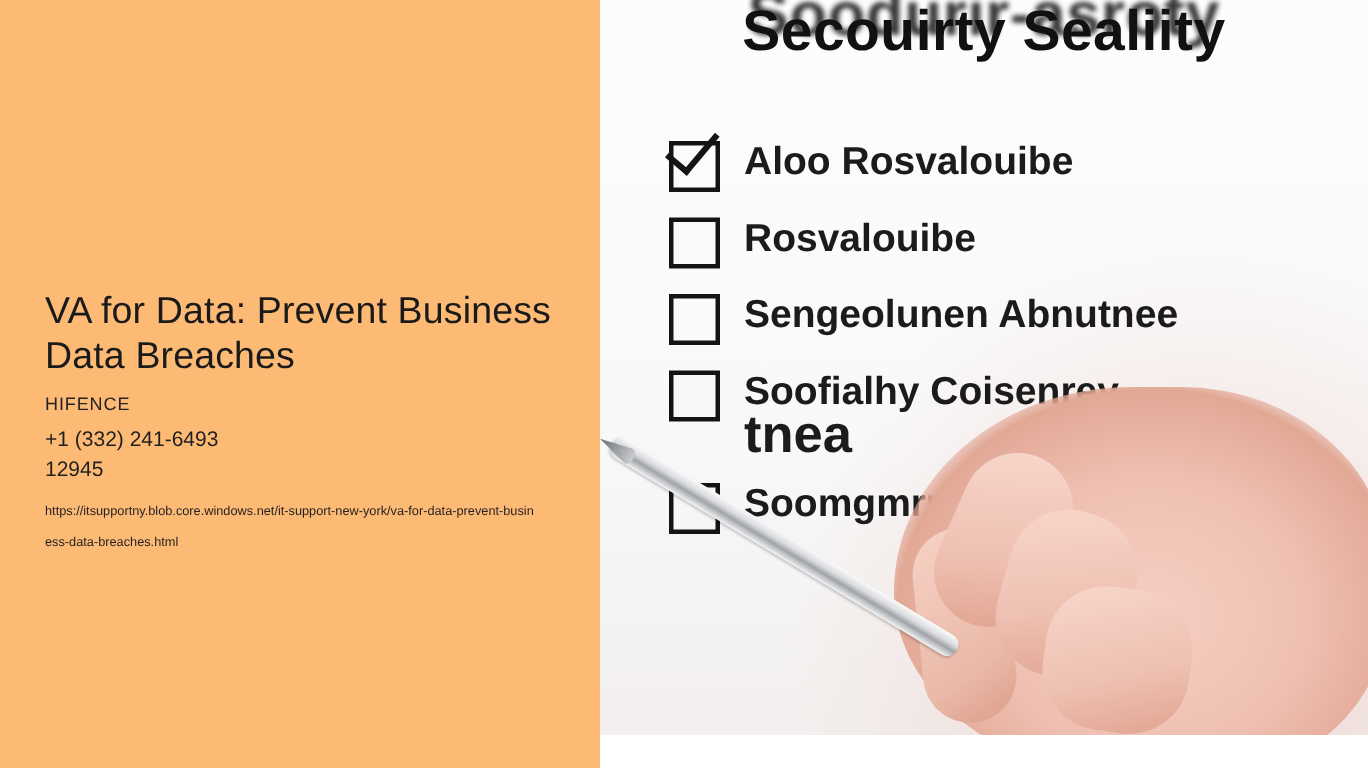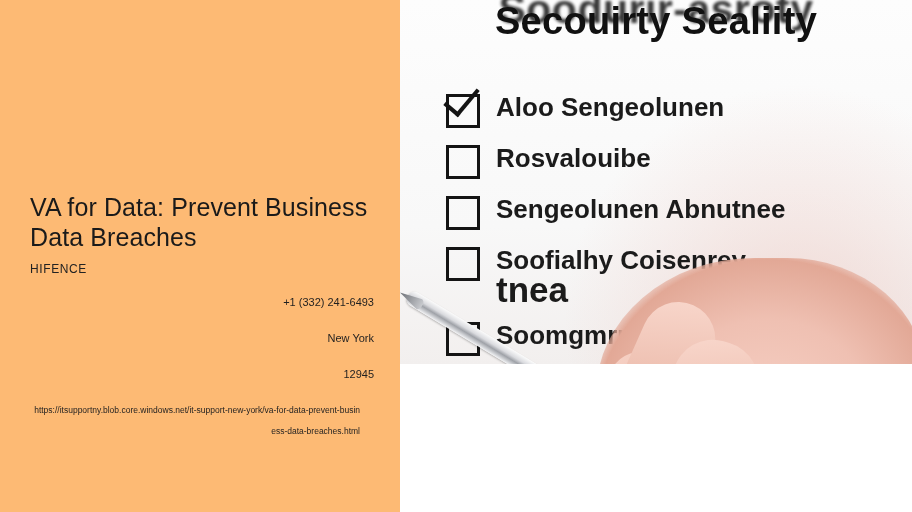"Secouirty Sealiity" .right-panel { height: 364px -> 490px }
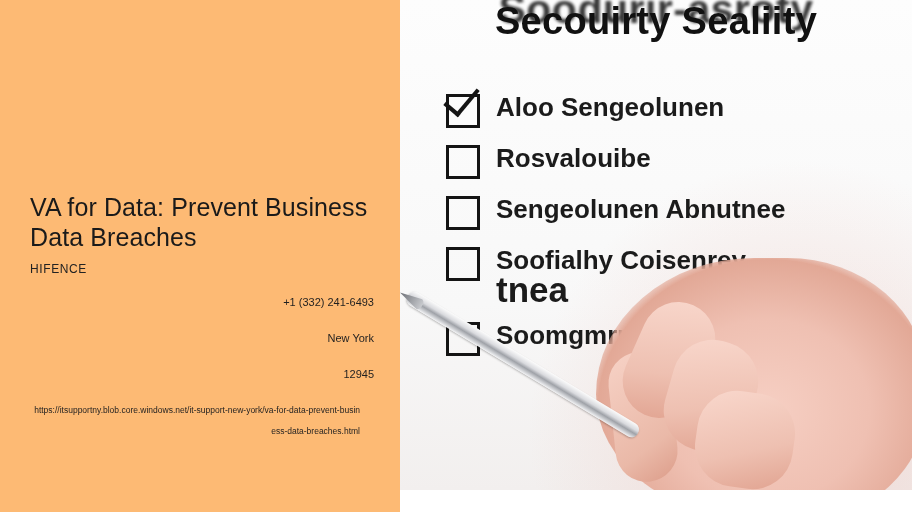"Aloo Sengeolunen" div.check-text { text: Sengeolunen -> Rosvalouibe }
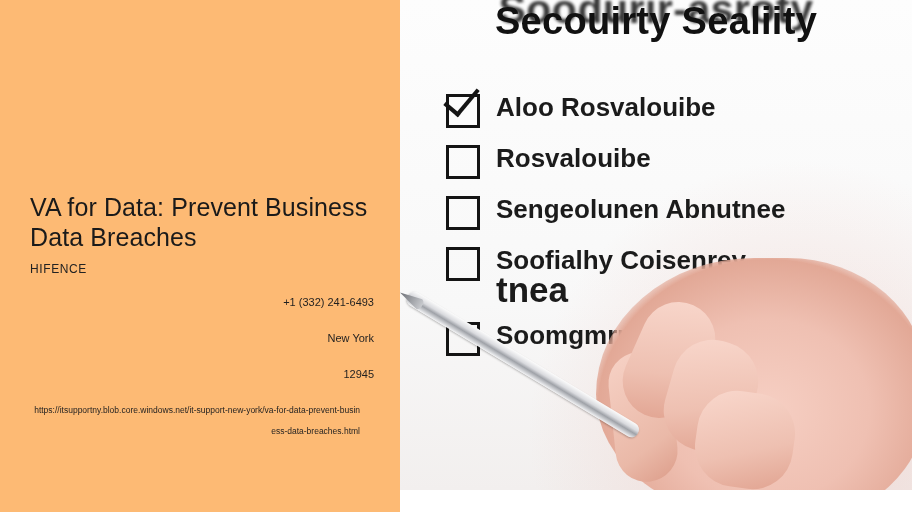"+1 (332) 241-6493" .contact-line { font-size: 11px -> 14px; margin: 16px -> 0; text-align: right -> none }
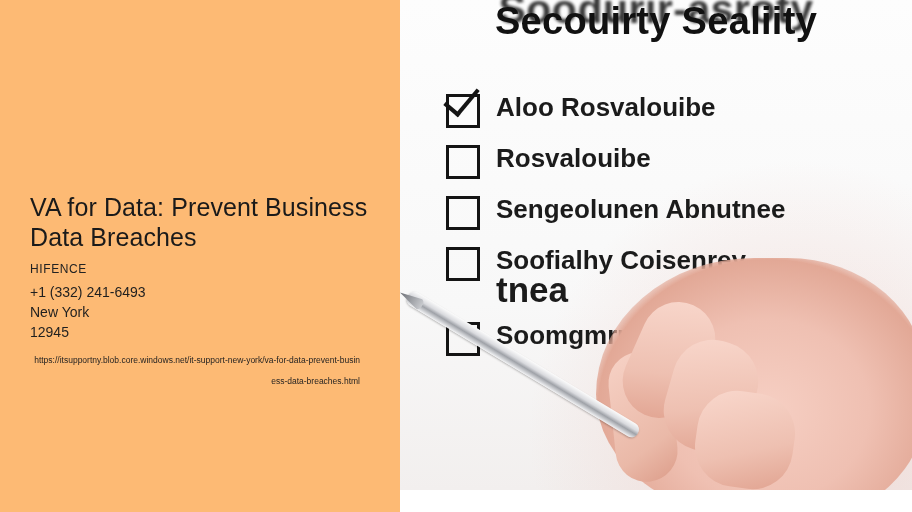"New York" p.contact-line { html: <p>New York</p> -> none }
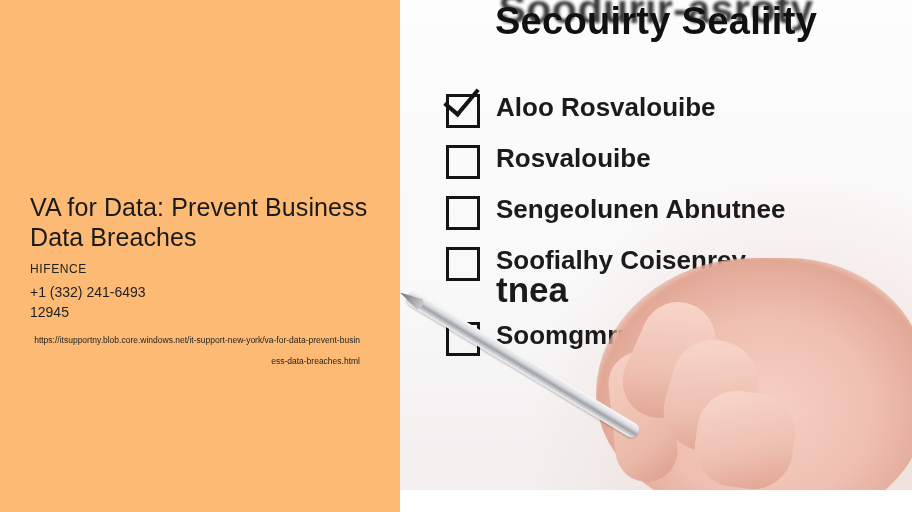"https://itsupportny.blob.core.windows.ne" .url { text-align: right -> none }
